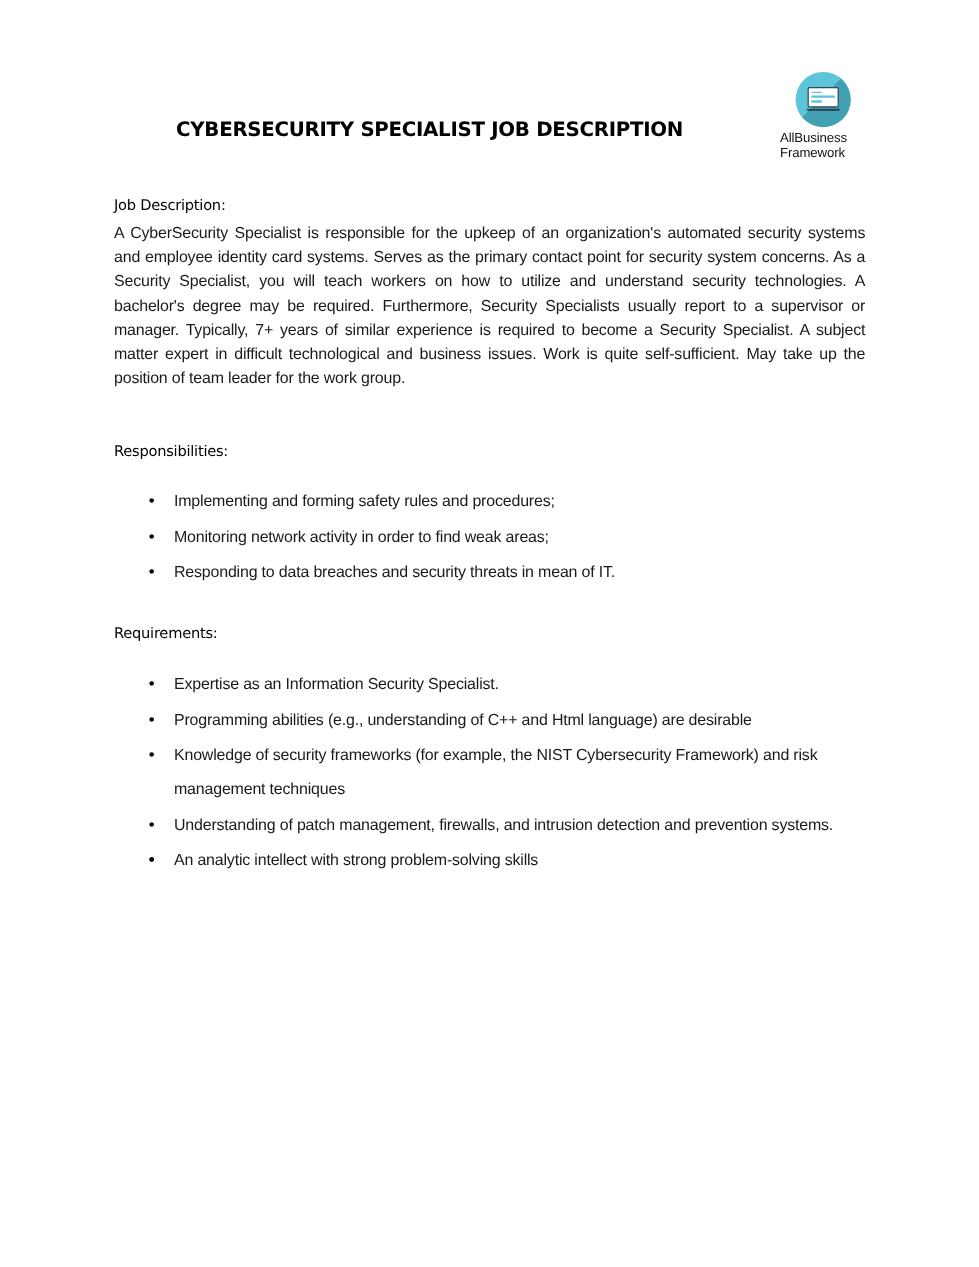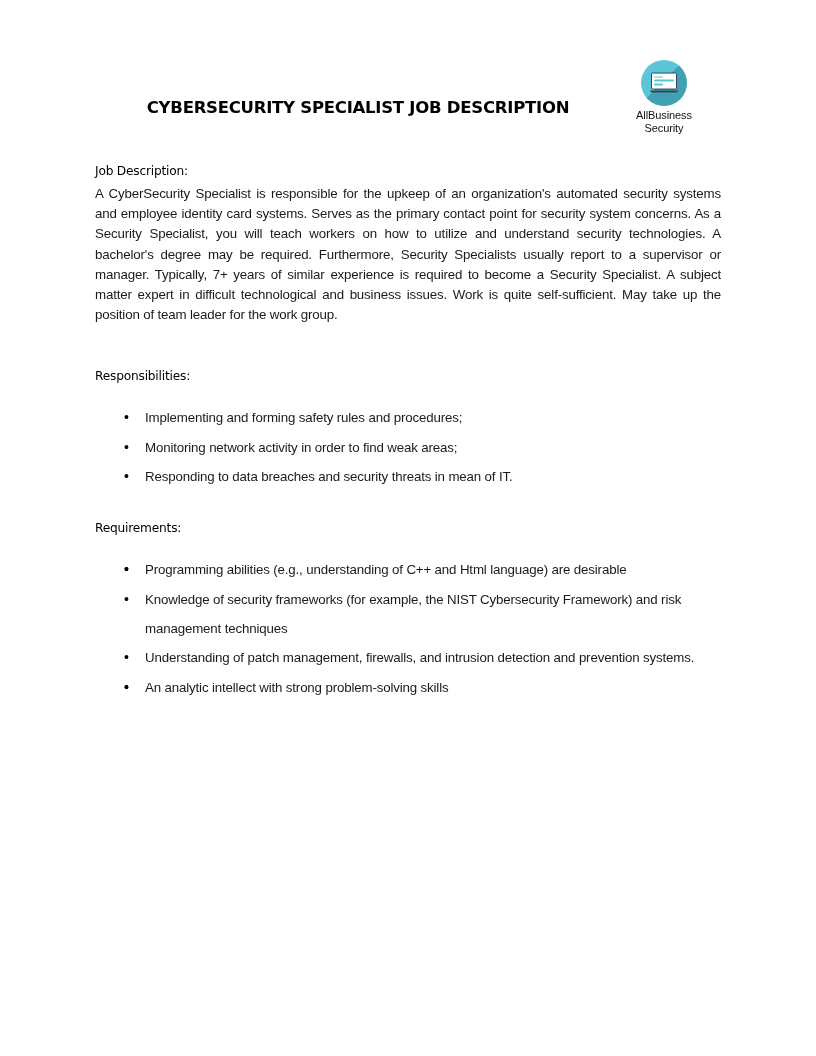"AllBusiness" .logo { left: 628px -> 650px; text-align: center -> none }
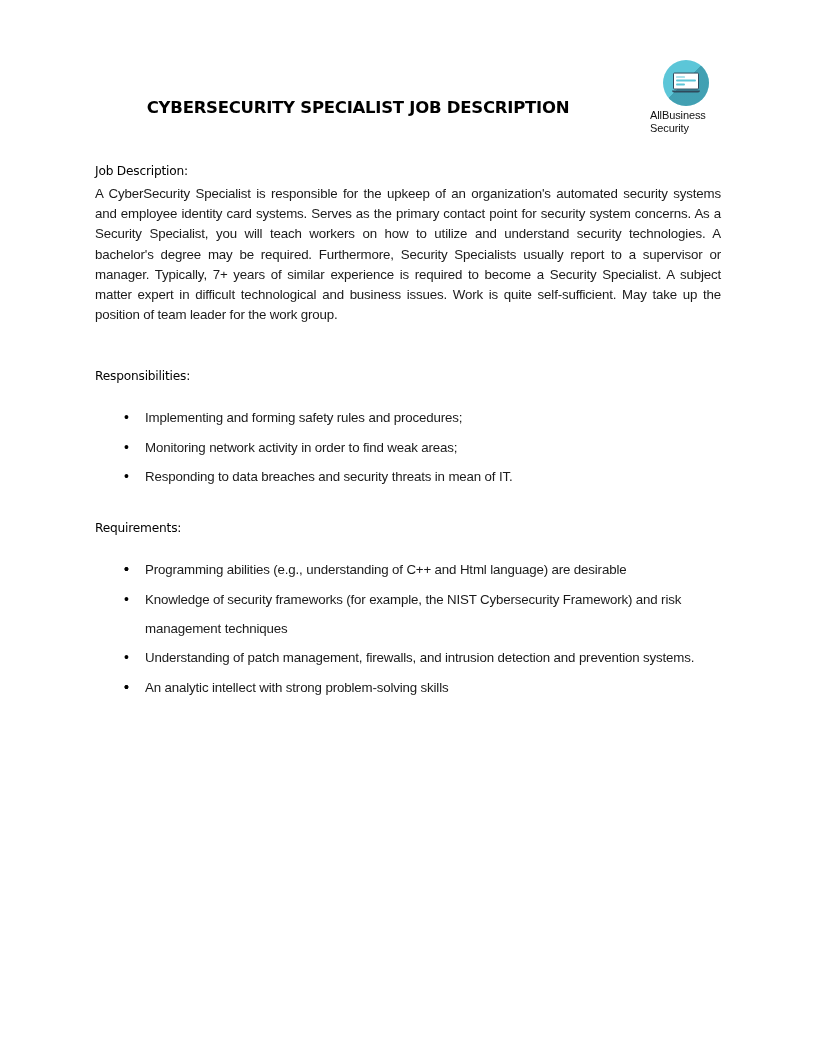"Security" div { text: Security -> Framework }
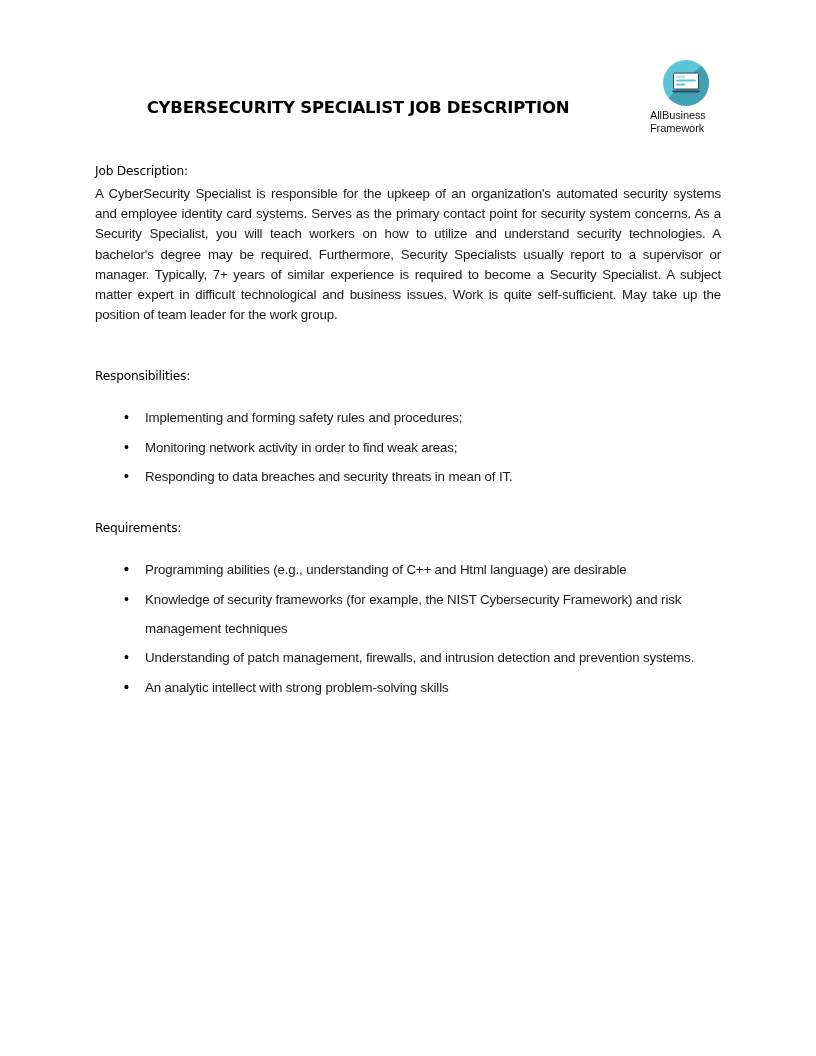"Expertise as an Information Security" span { html: none -> <span>Expertise as an Information Security Specialist.</span> }
